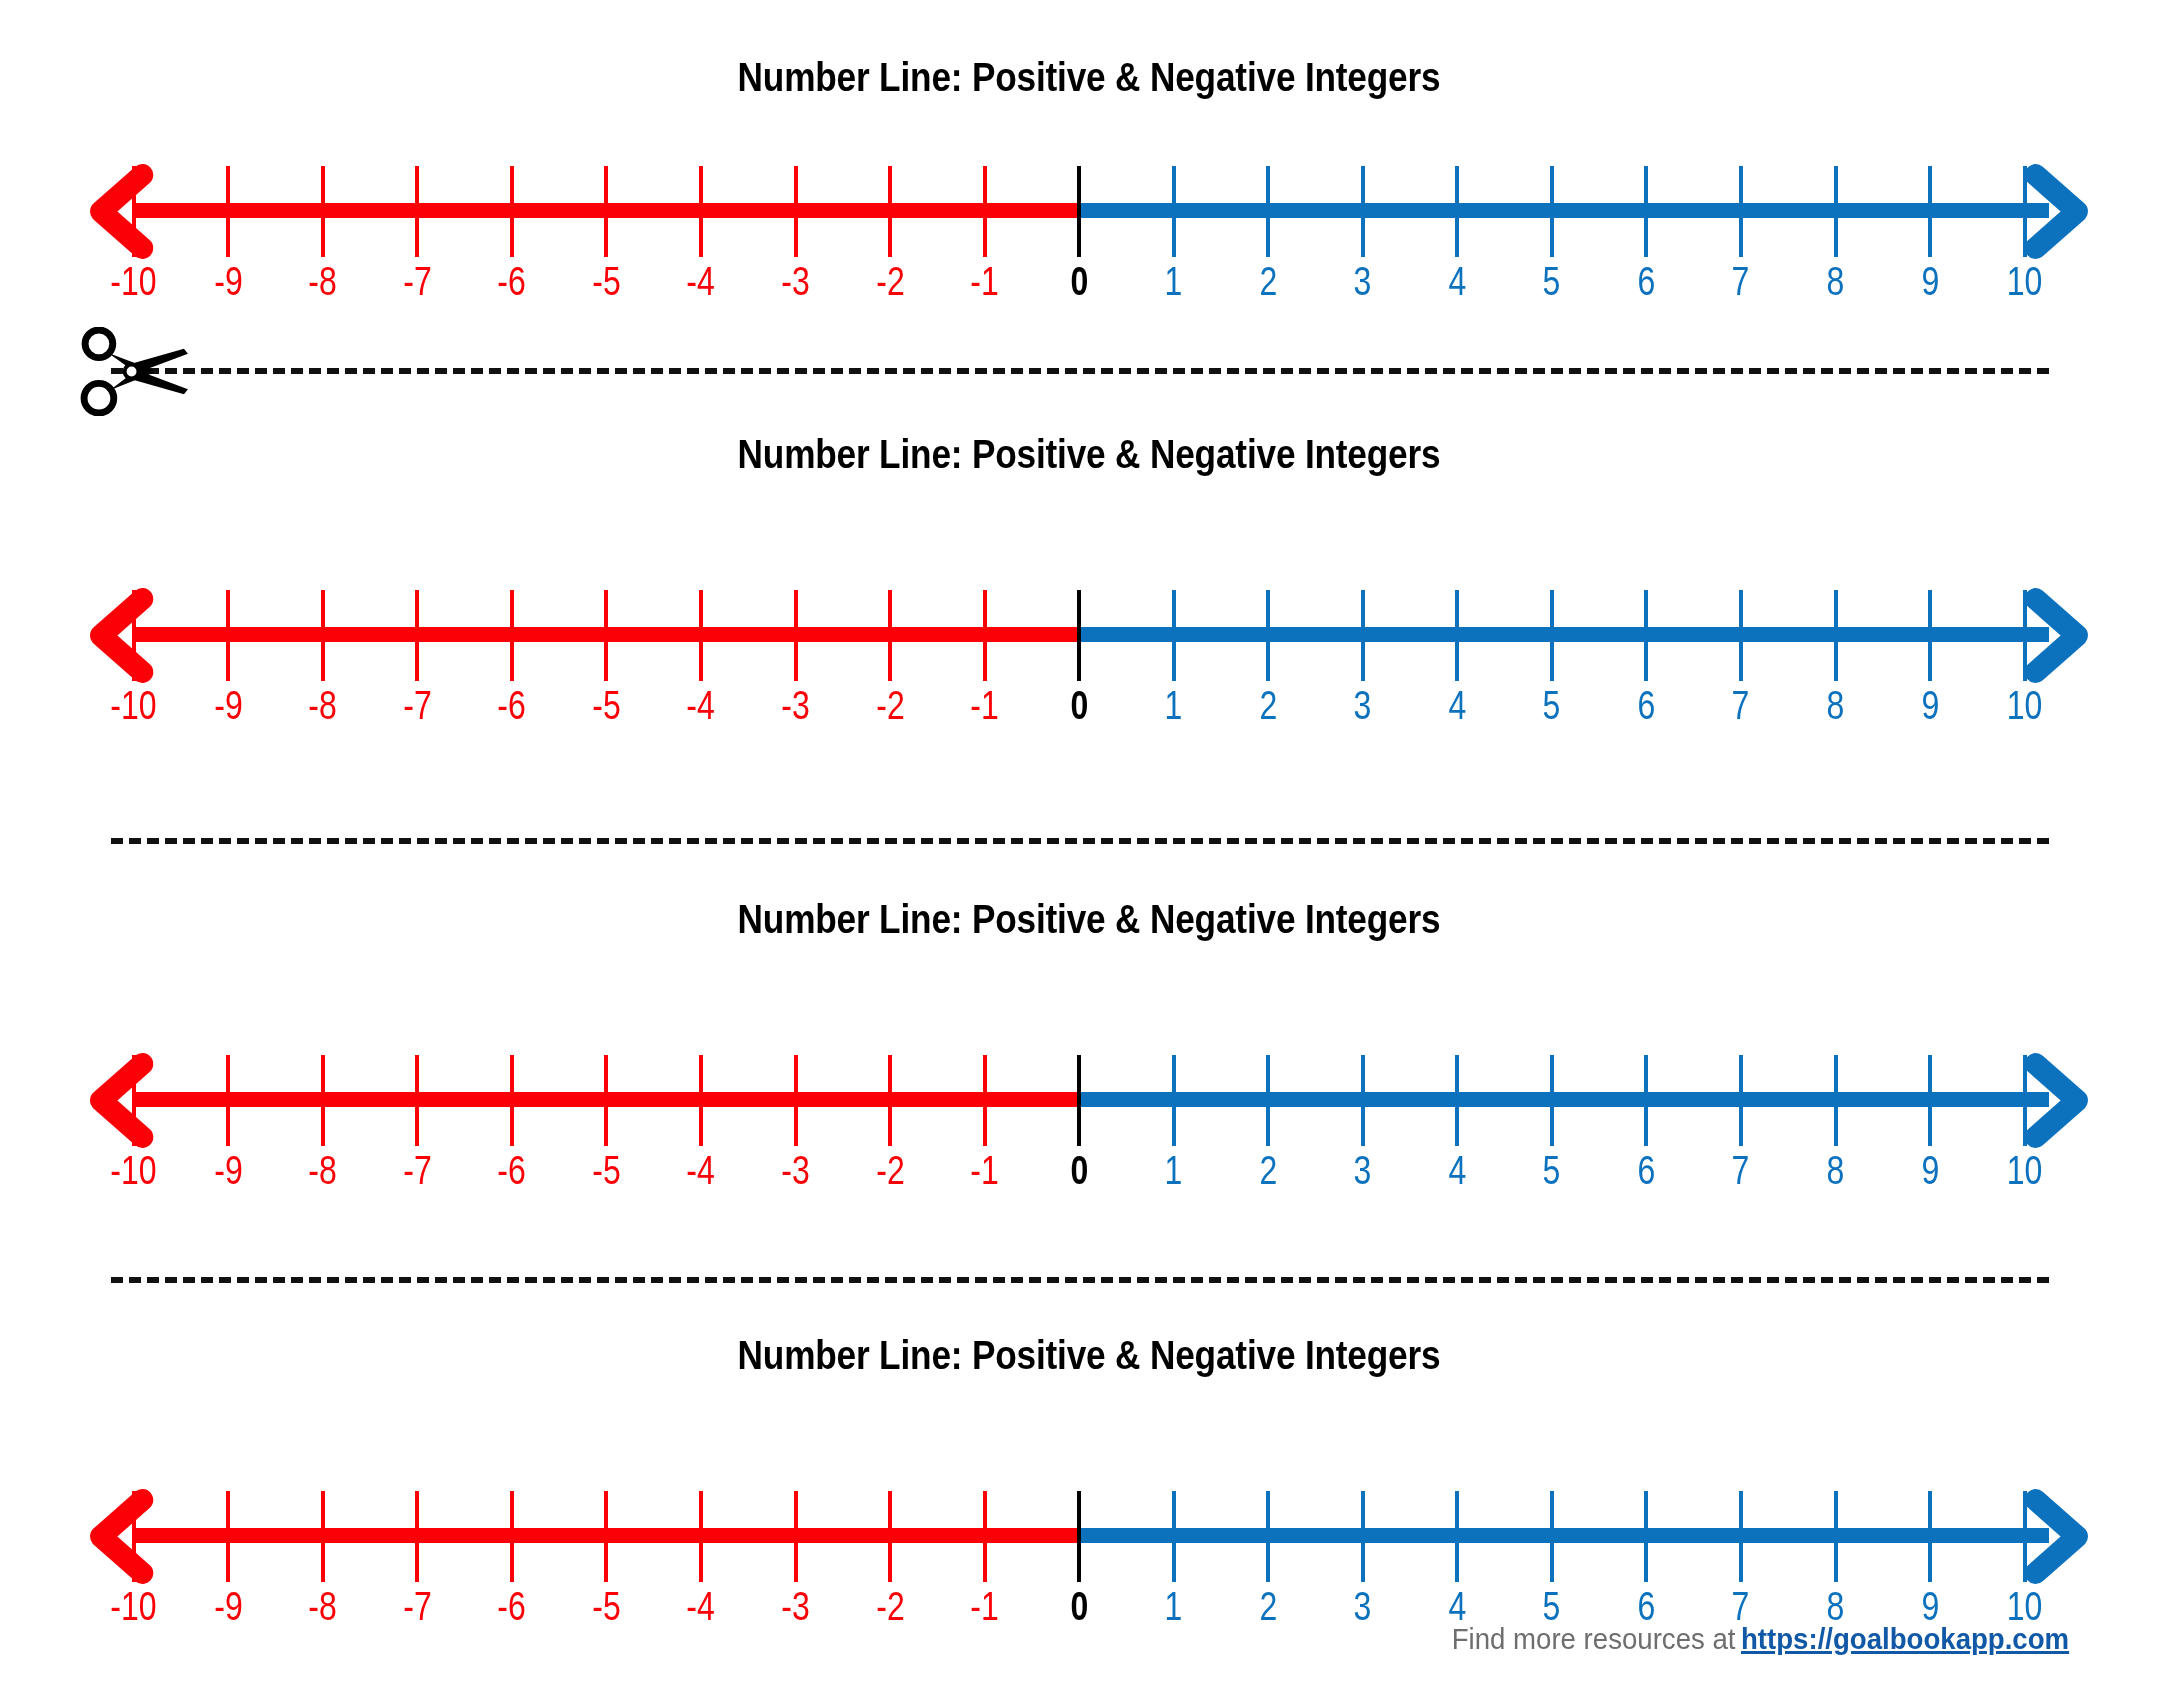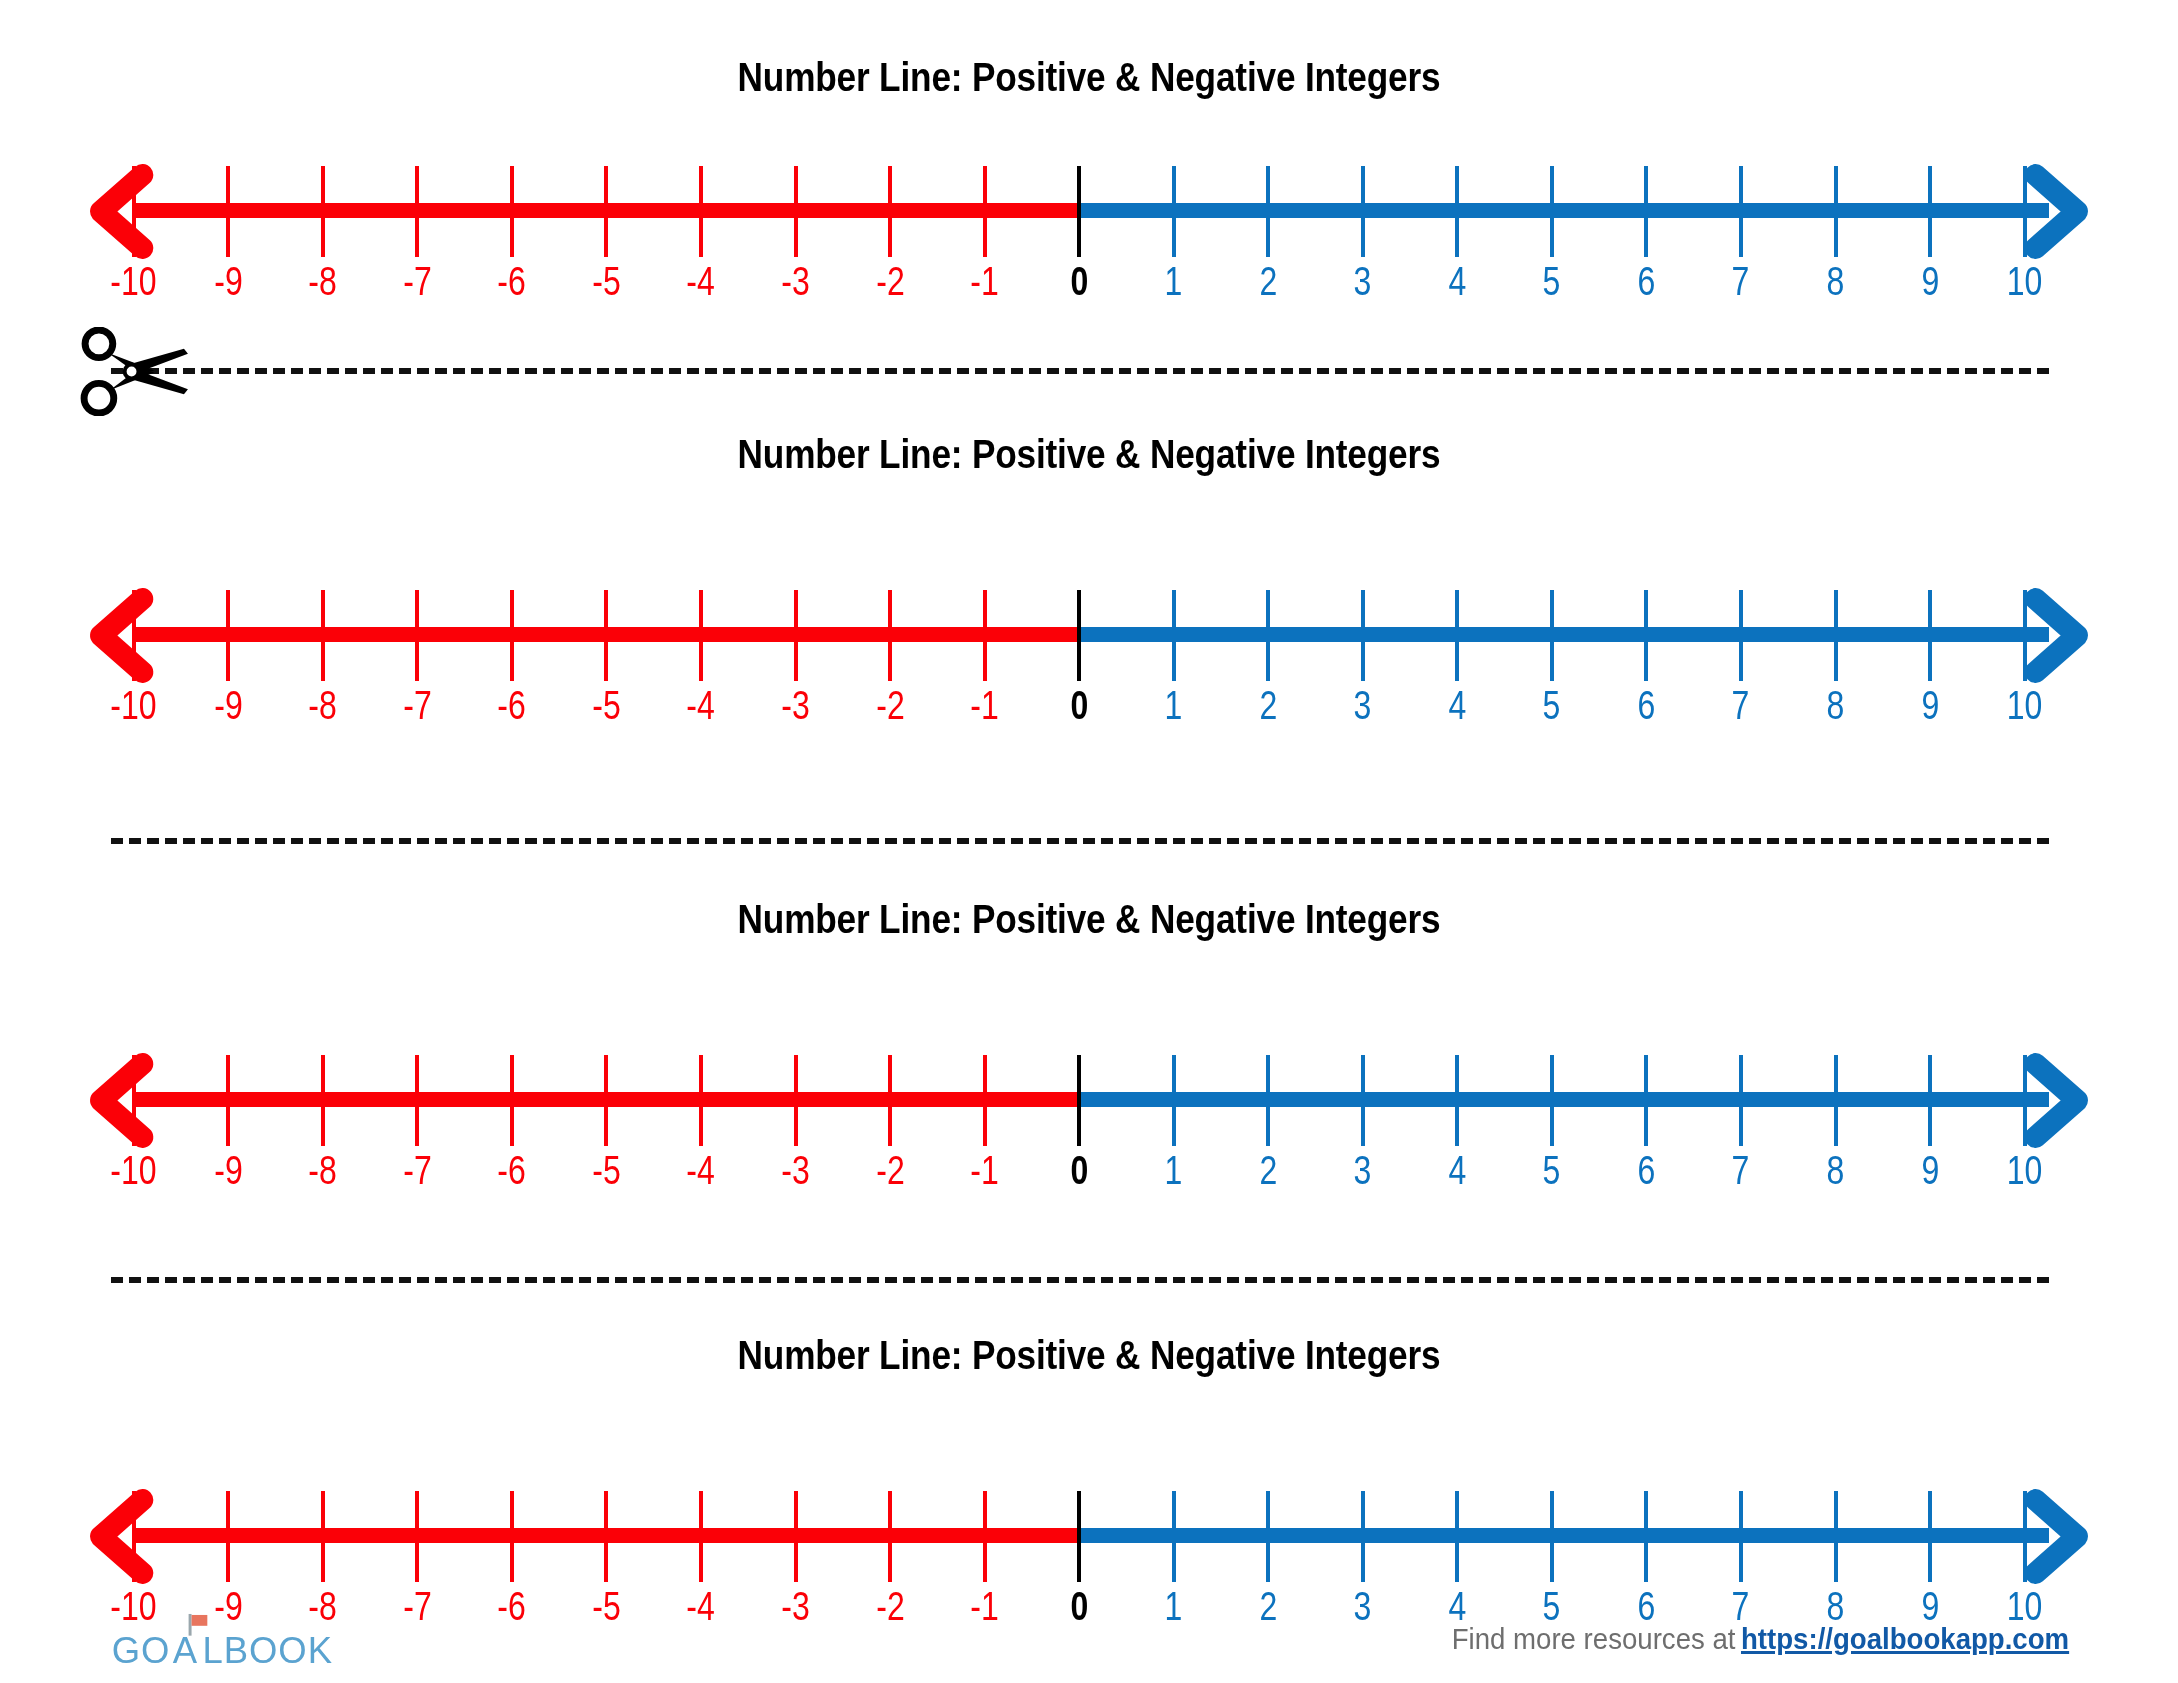"GO" div.logo { html: <div> <svg> <g> <rect></rect> <path></path> </g> <text>GO</text> <text>A</text> <text>LBOOK</text> </svg> </div> -> none }
